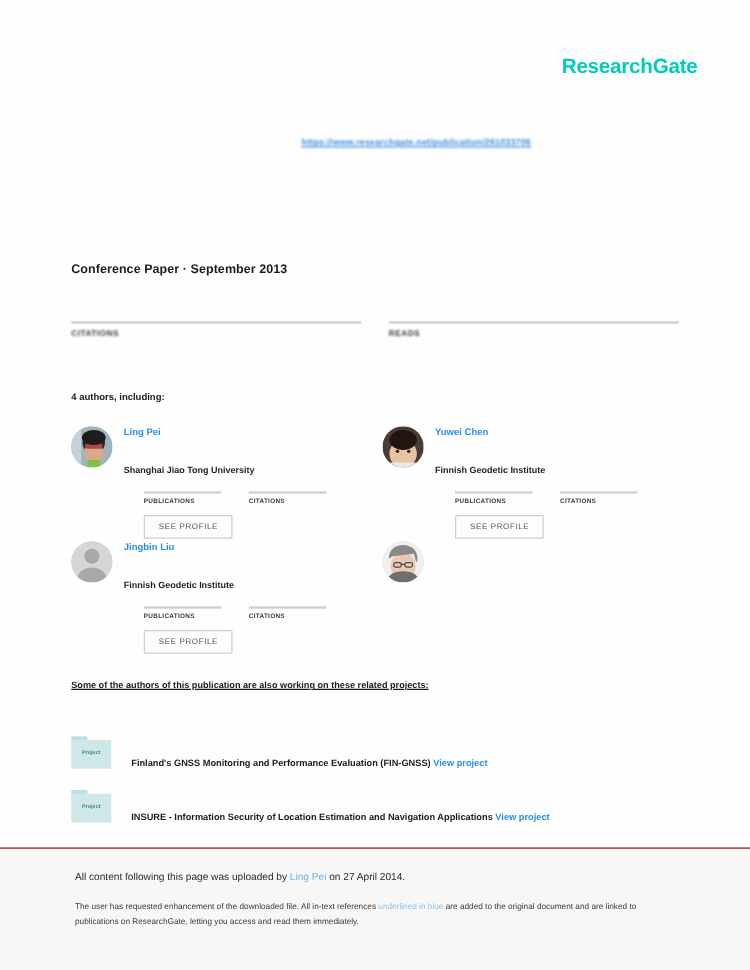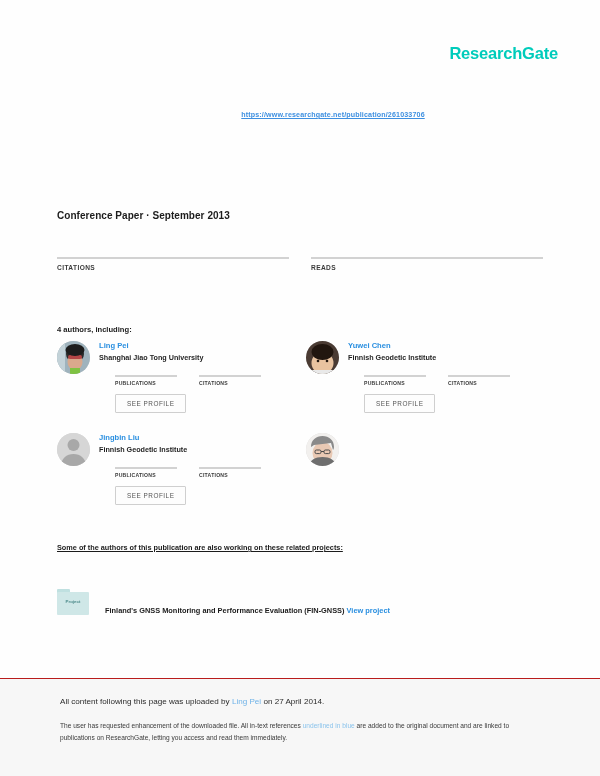"4 authors, including:" .authors-head { margin-top: 12px -> none }
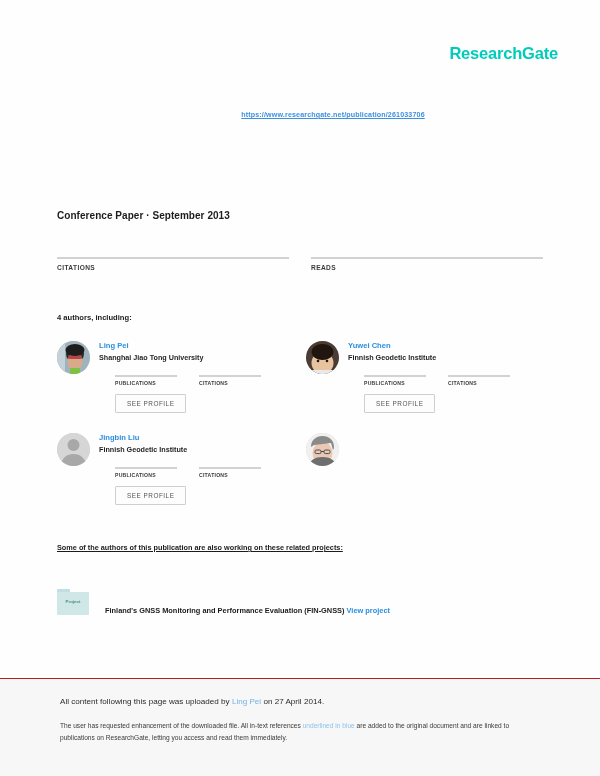"Shanghai Jiao Tong University" .a-inst { margin-top: 3px -> 21px }
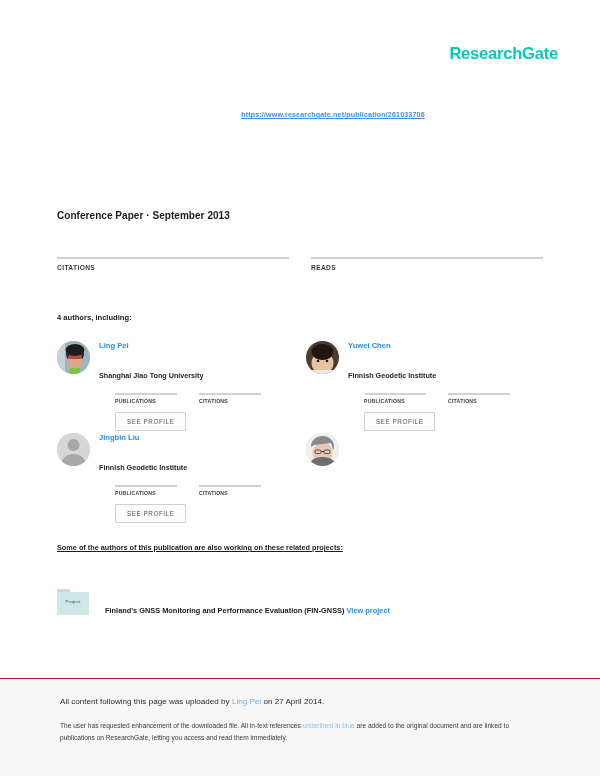"INSURE - Information Security of" div.proj { html: none -> <div> <div> <div></div> <div></div> <div>Project</div> </div> <div> <span>INSURE - Information Security of Location Estimation and Navigation Applications</span> <span>View project</span> </div> </div> }
